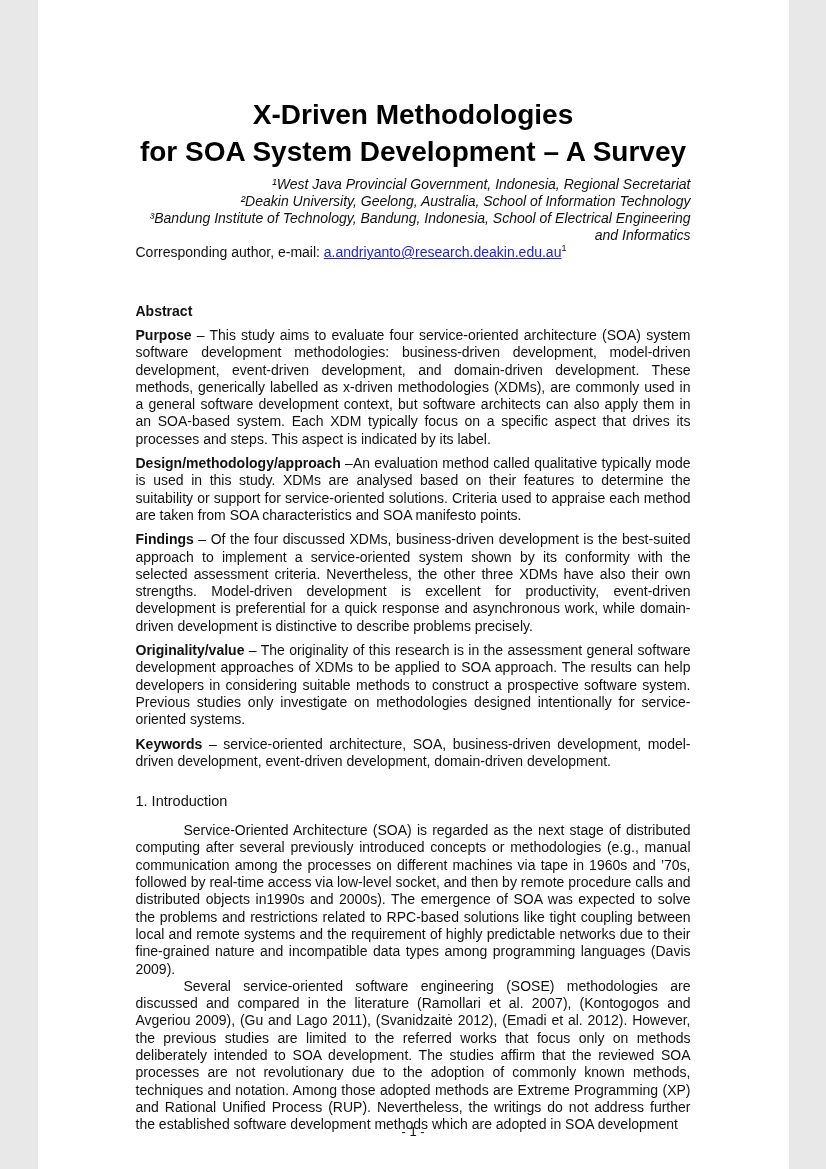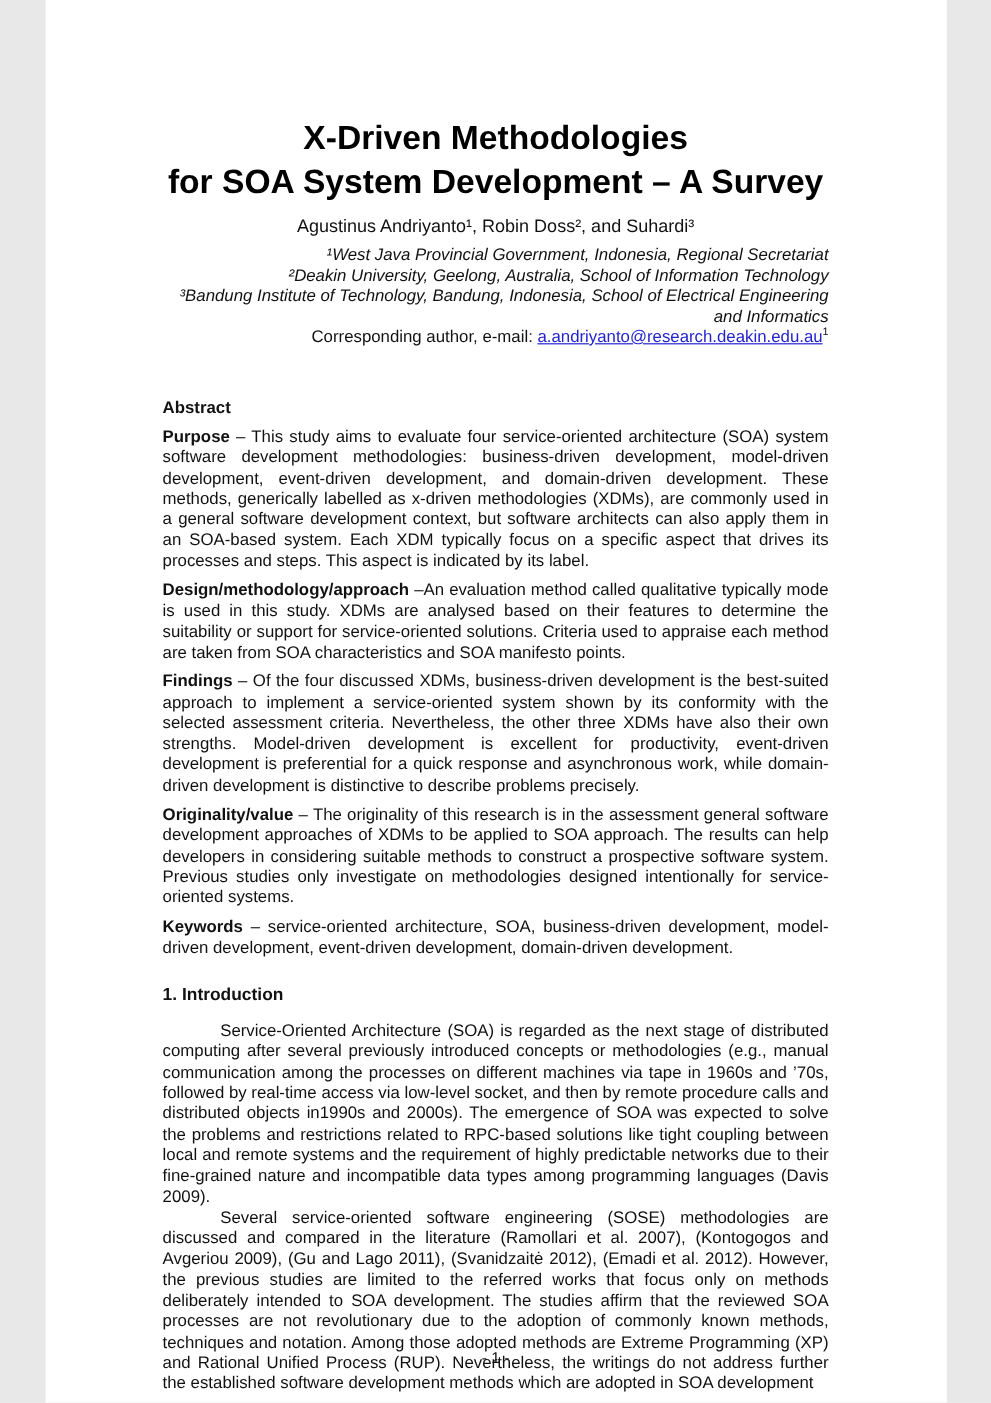"Agustinus Andriyanto¹, Robin Doss², and" p.authors { html: <p>Agustinus Andriyanto¹, Robin Doss², and Suhardi³</p> -> none }
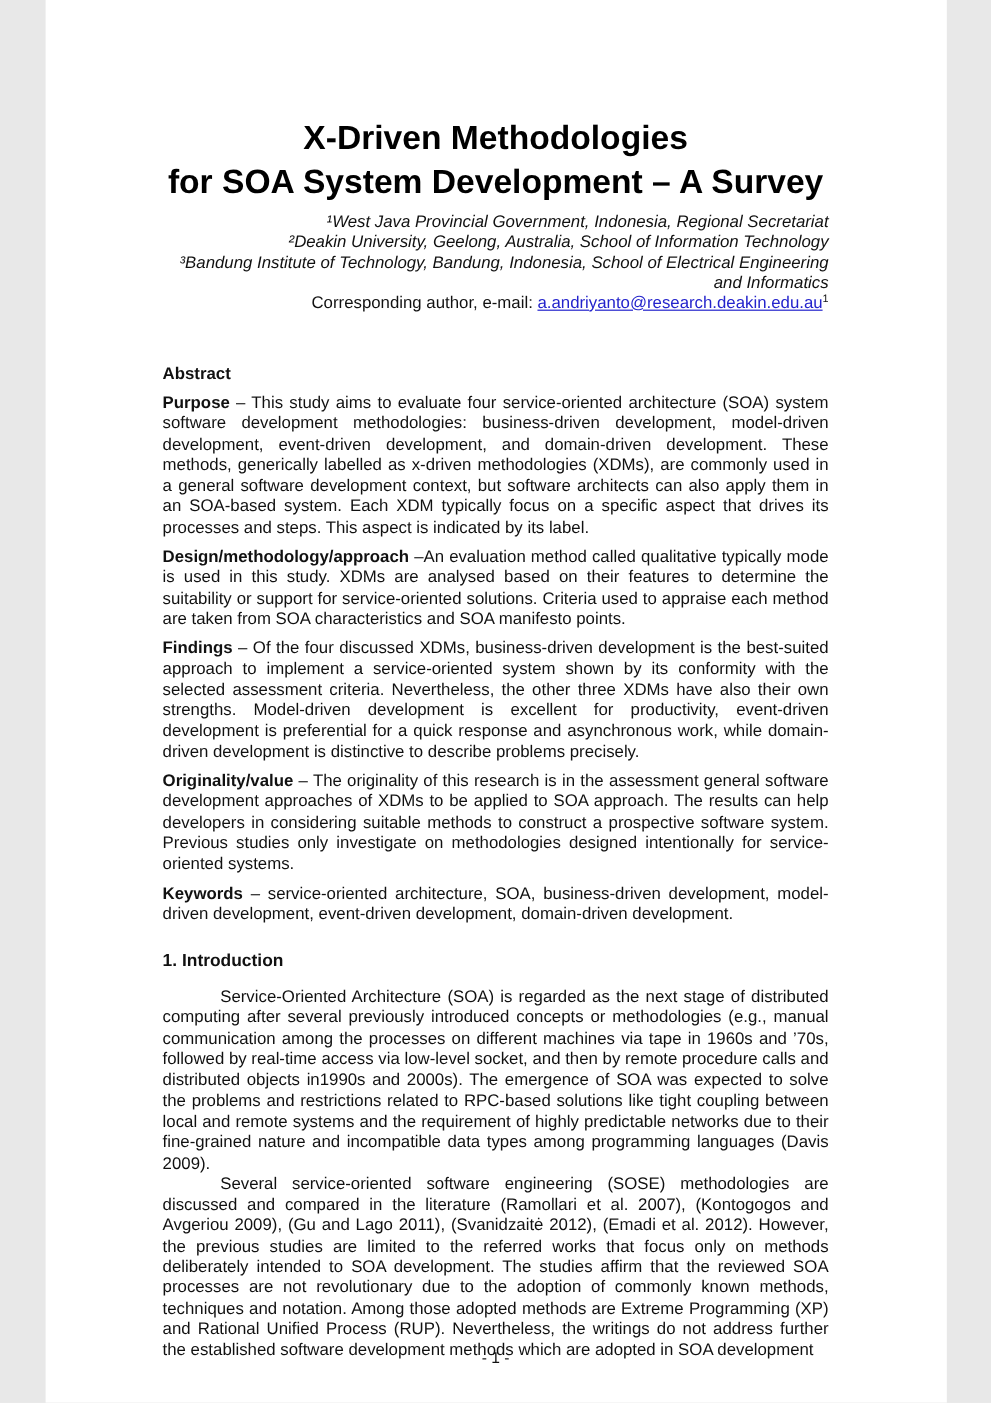"Corresponding author, e-mail:" .corresponding { text-align: right -> left }
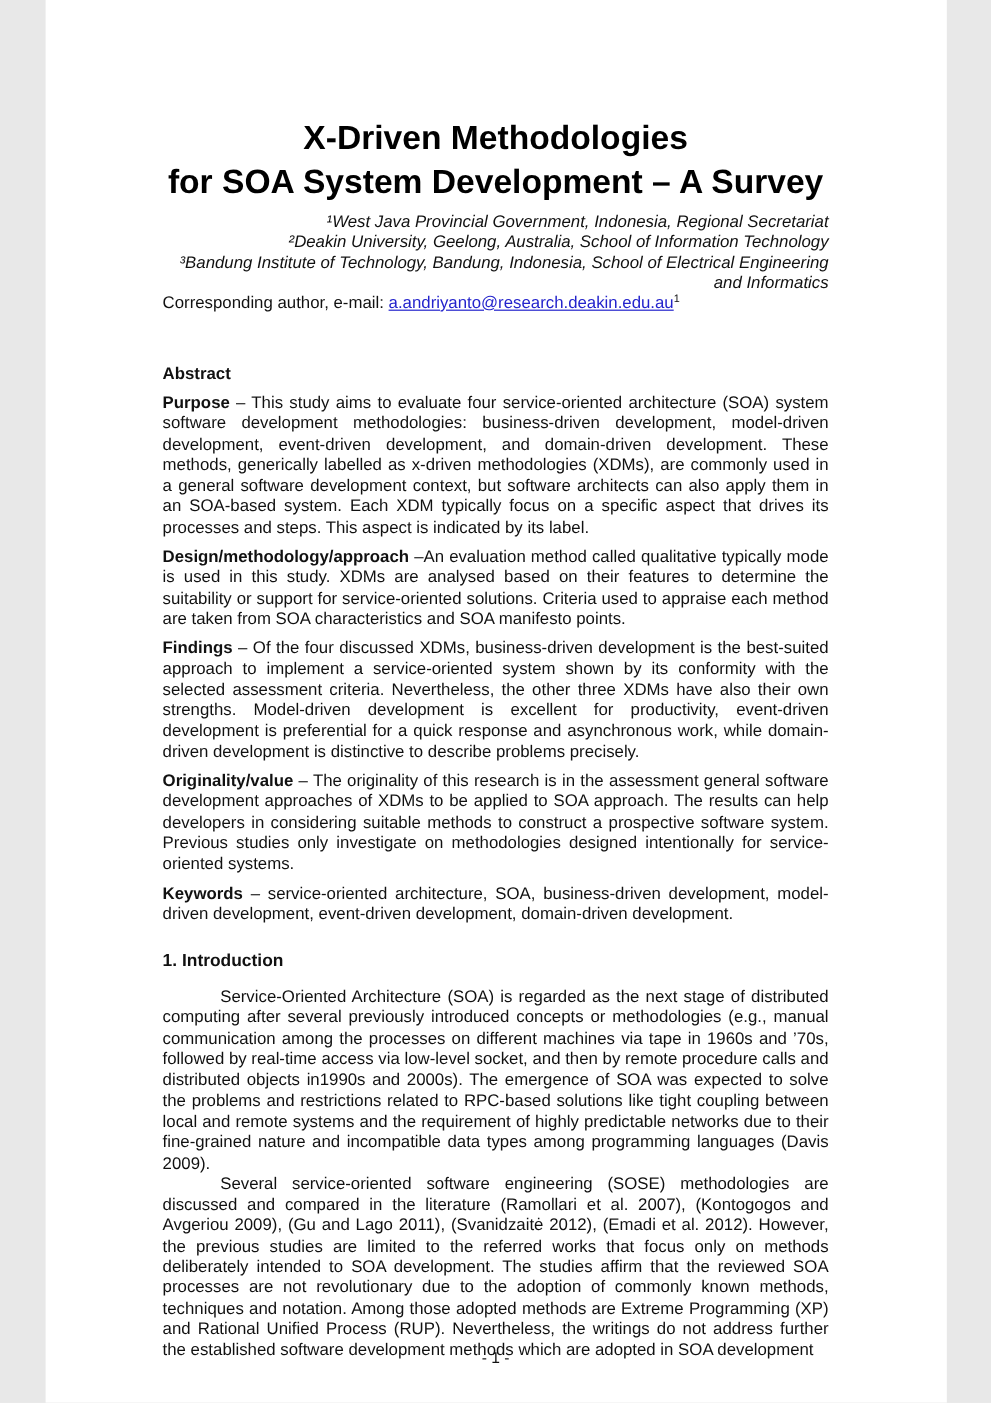"1. Introduction" .intro-heading { font-weight: bold -> normal }
